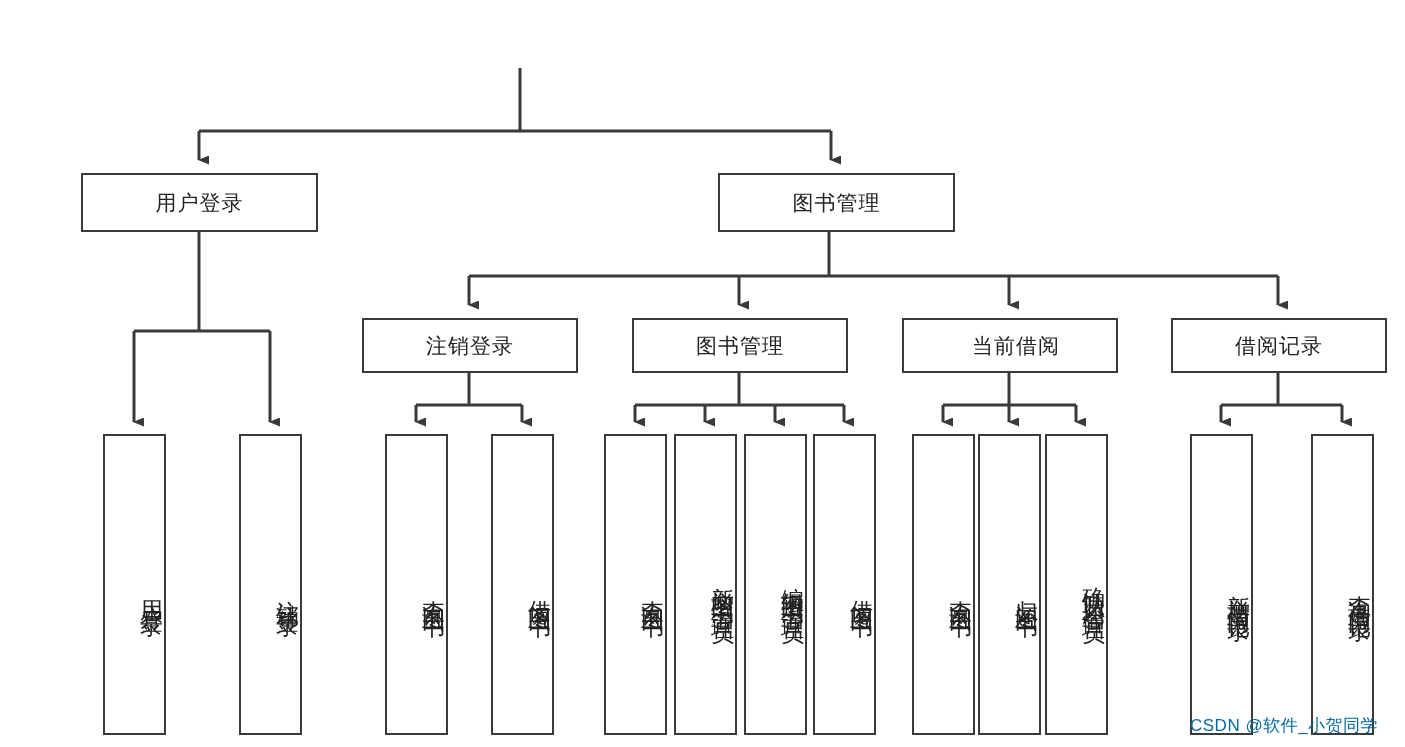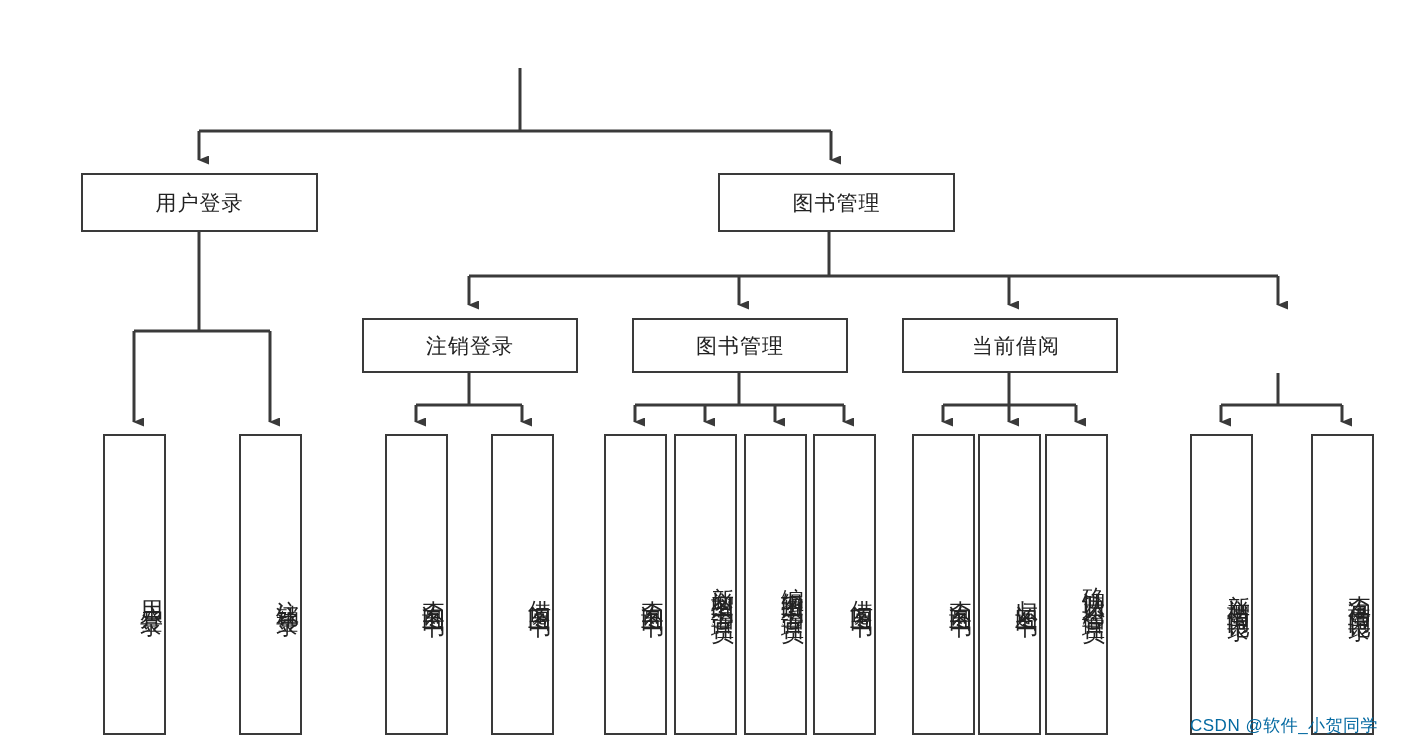"借阅记录" div.node { html: none -> <div>借阅记录</div> }
